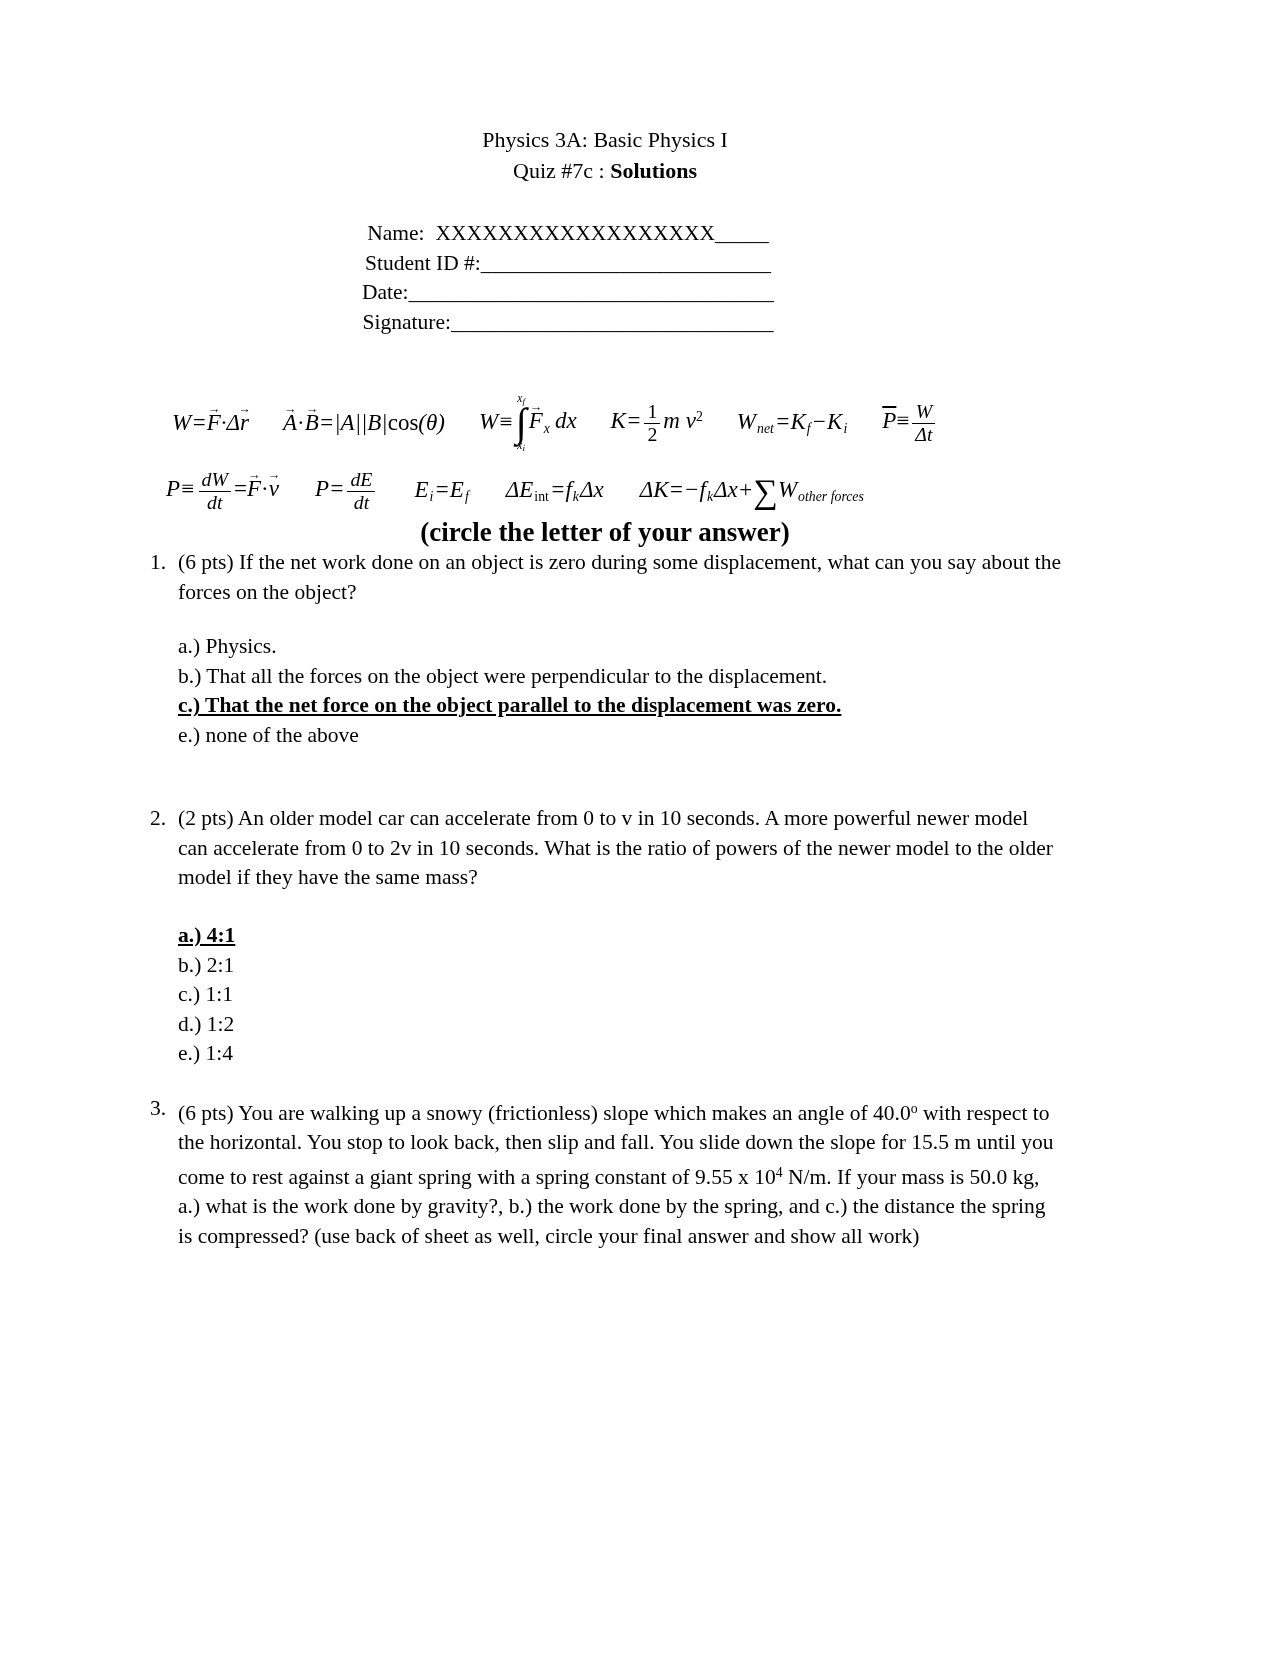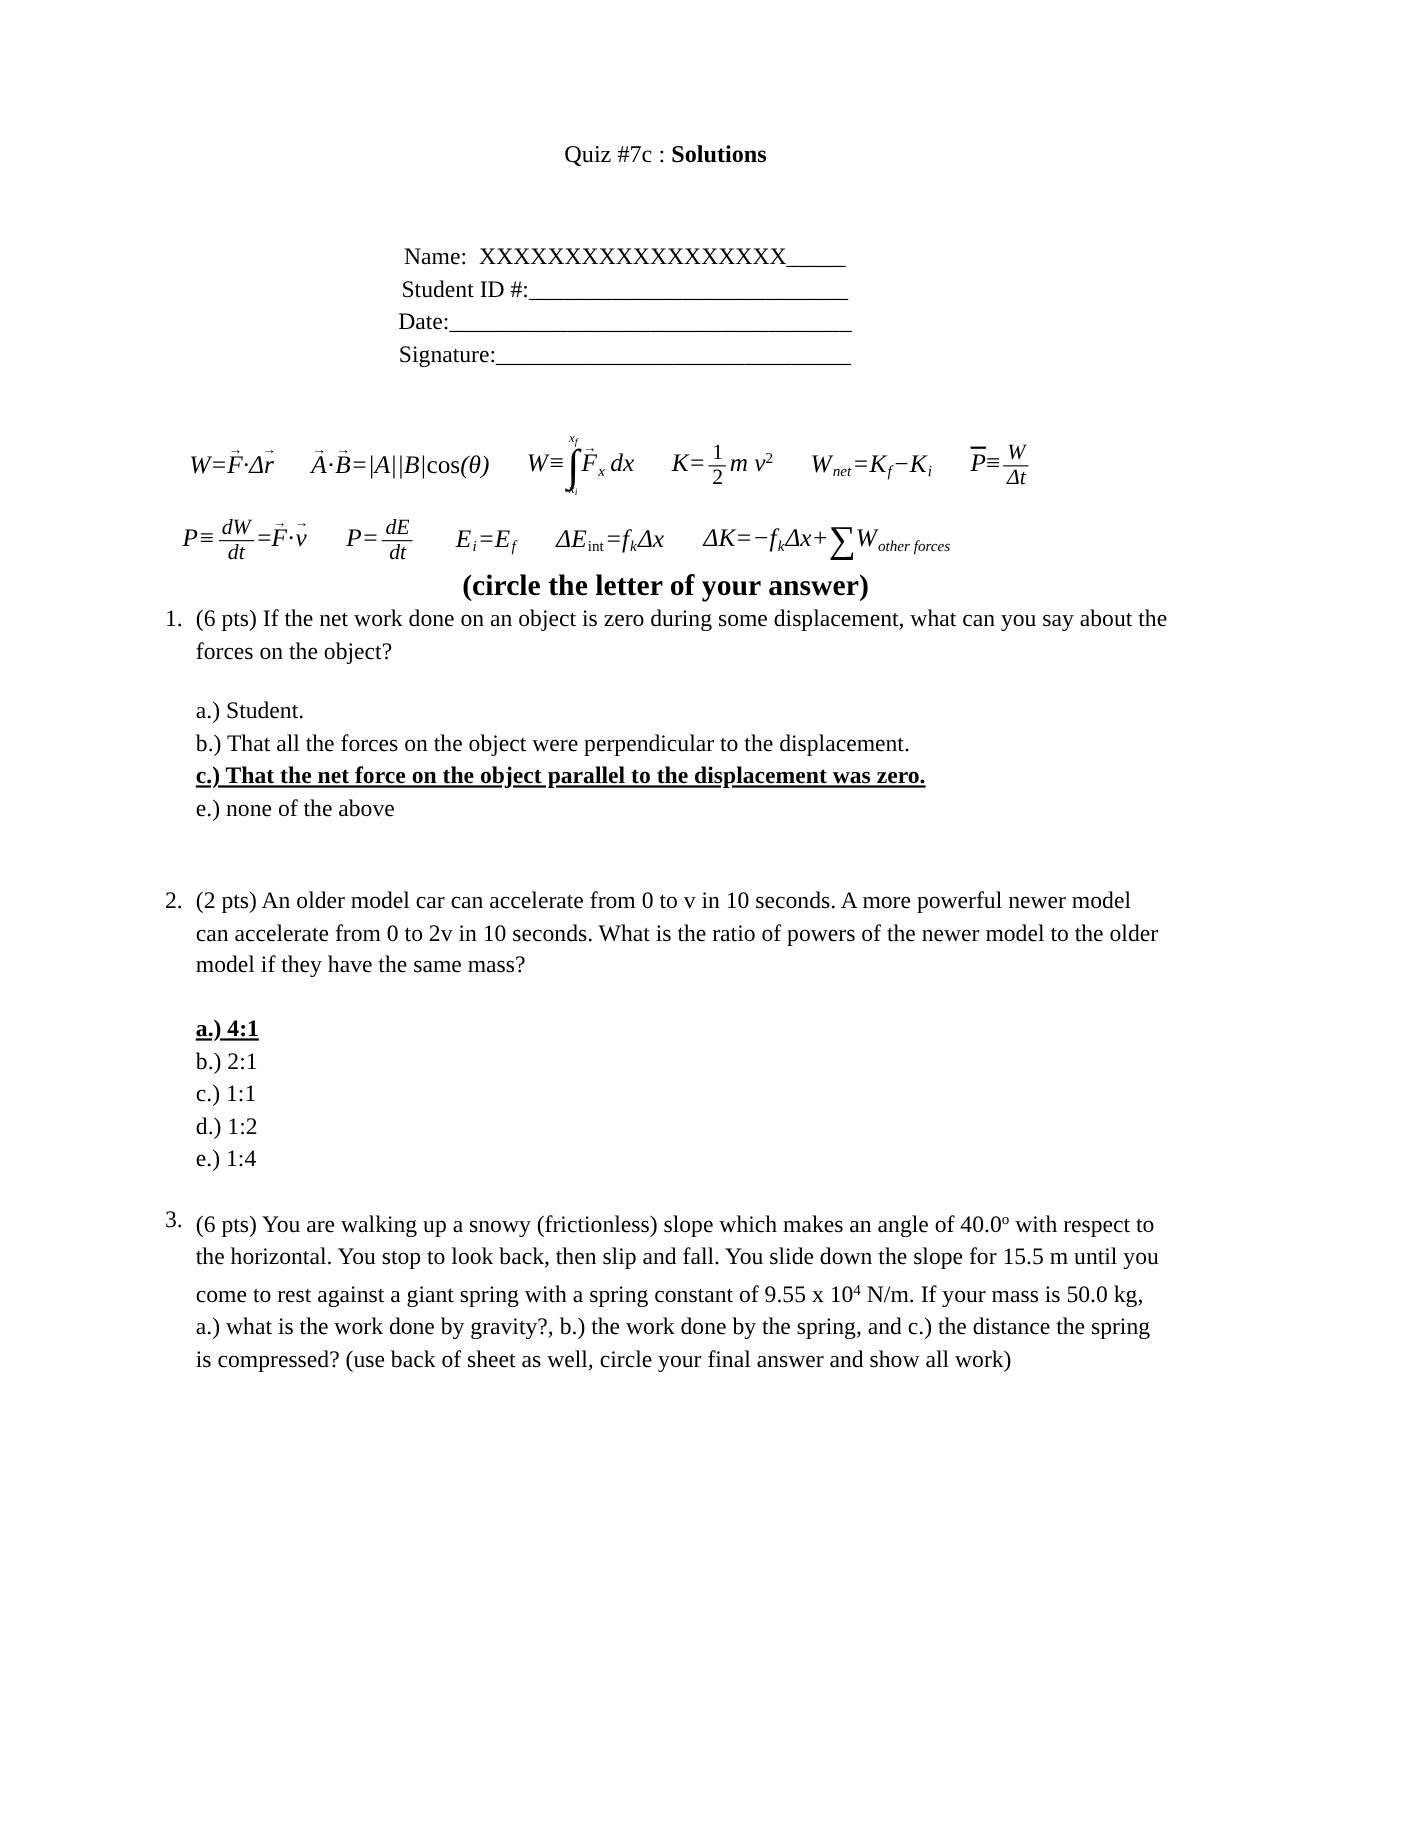"Physics 3A: Basic Physics I" div { html: none -> <div>Physics 3A: Basic Physics I</div> }
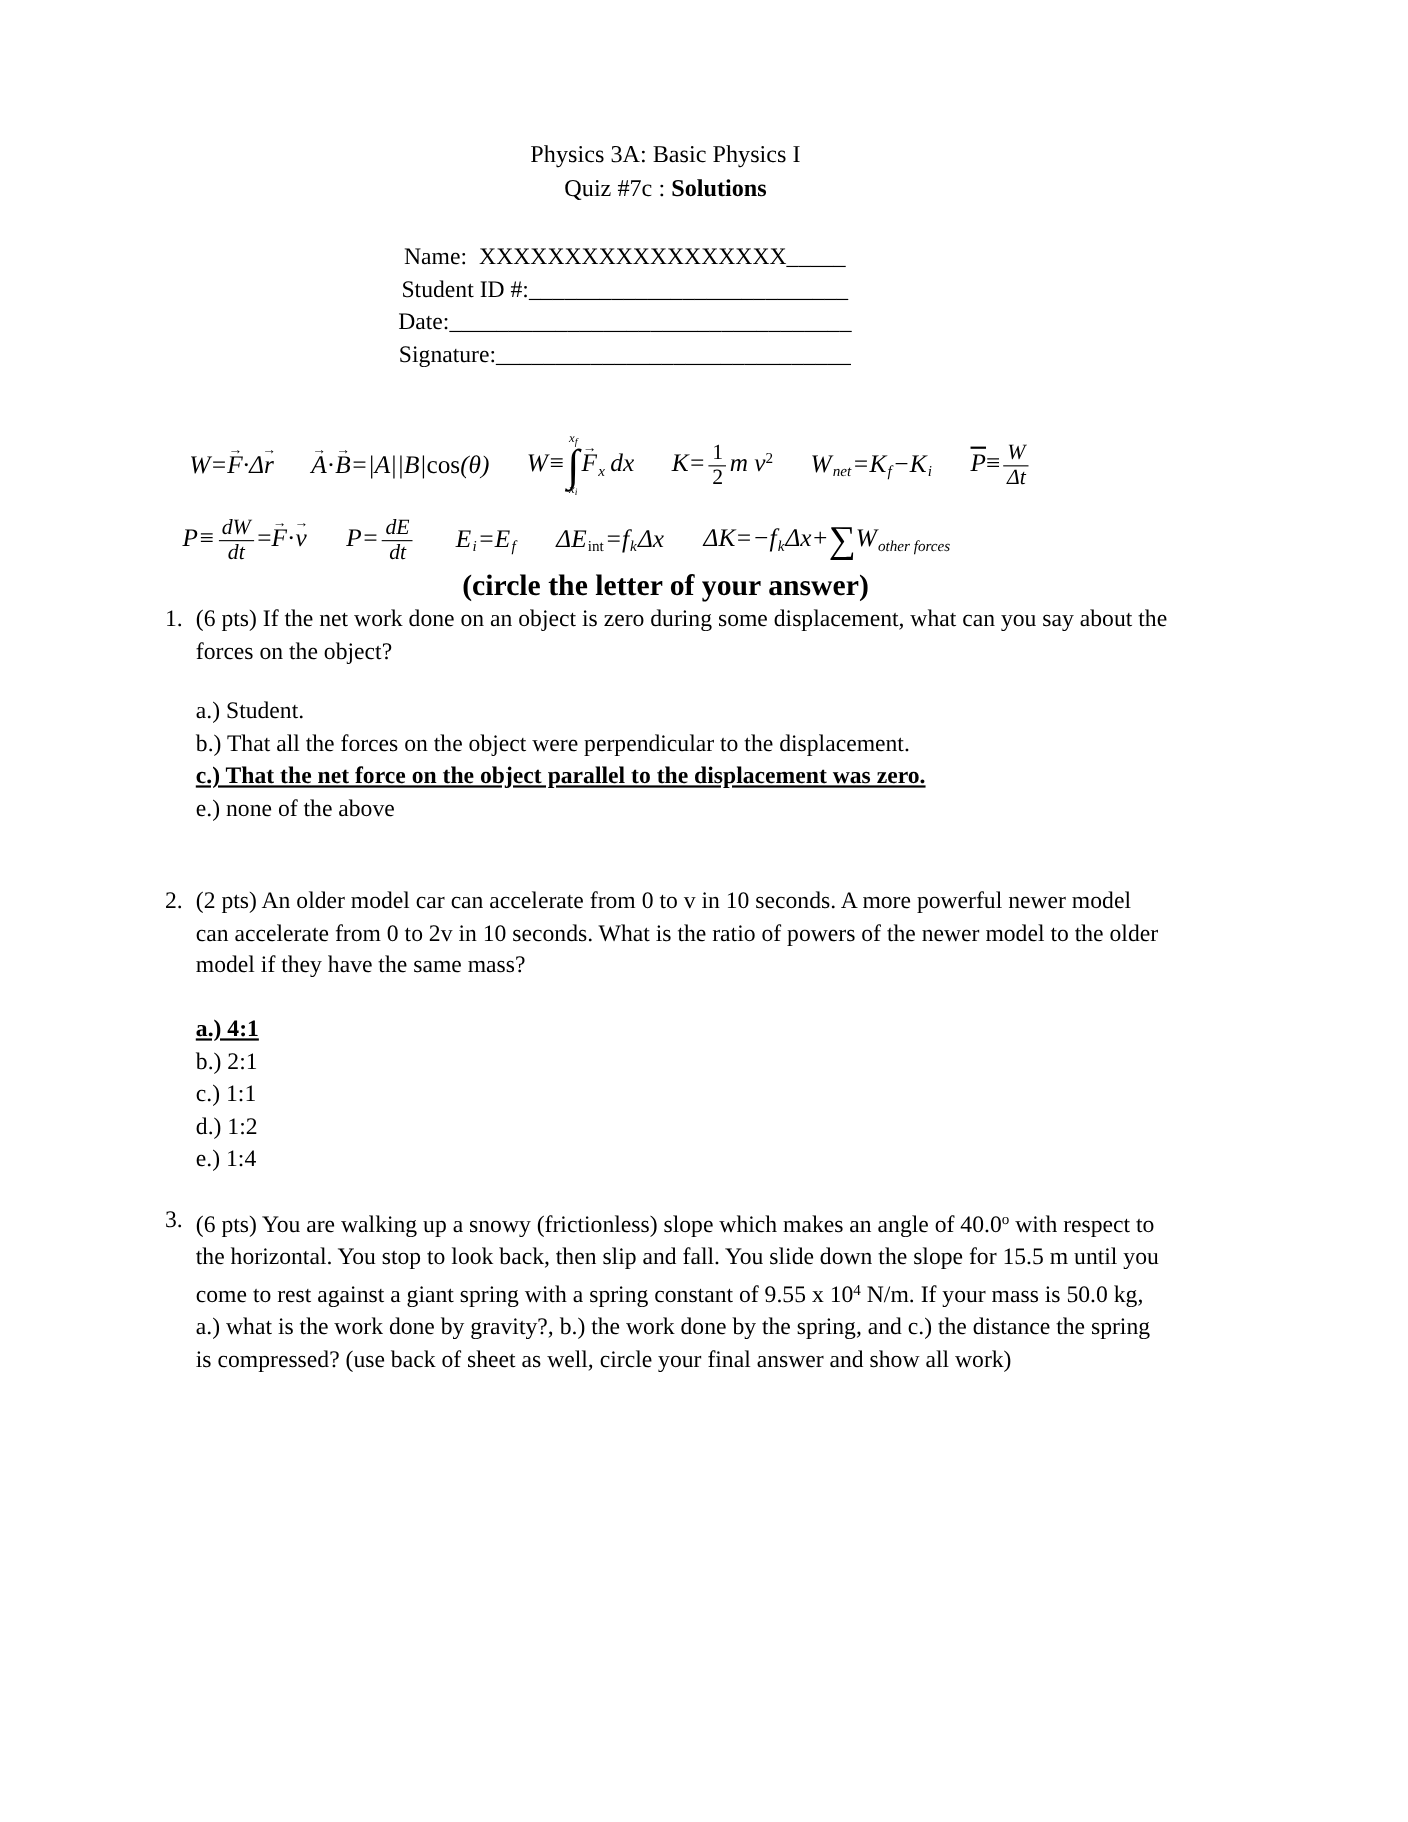"a.) Student." div { text: Student -> Physics }
